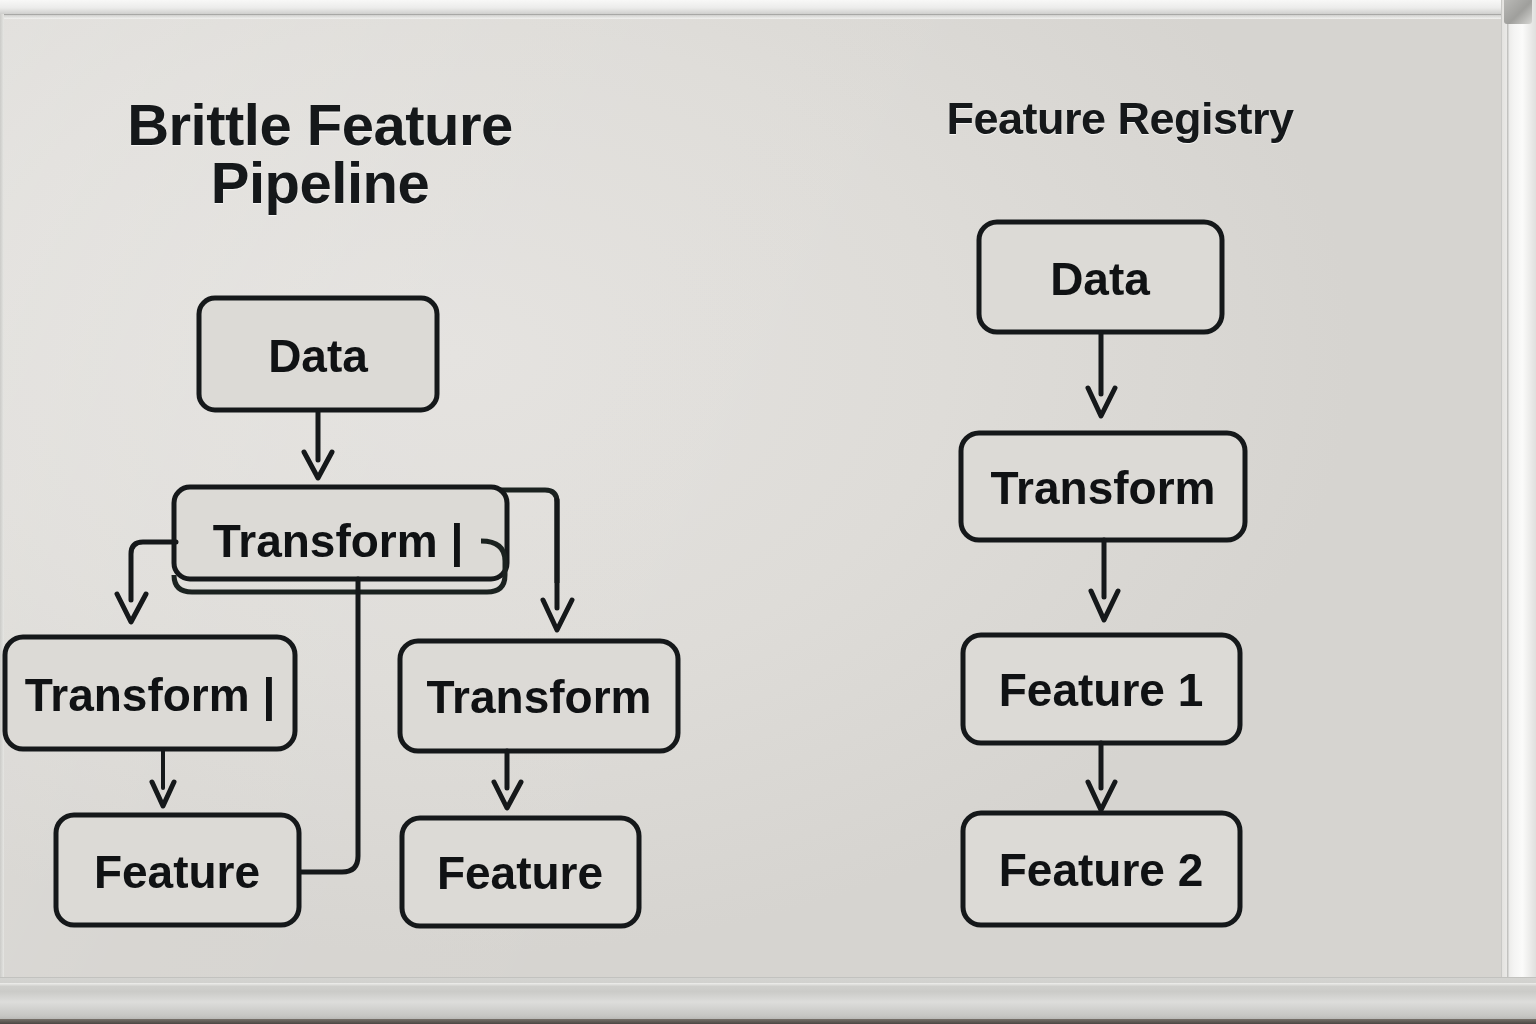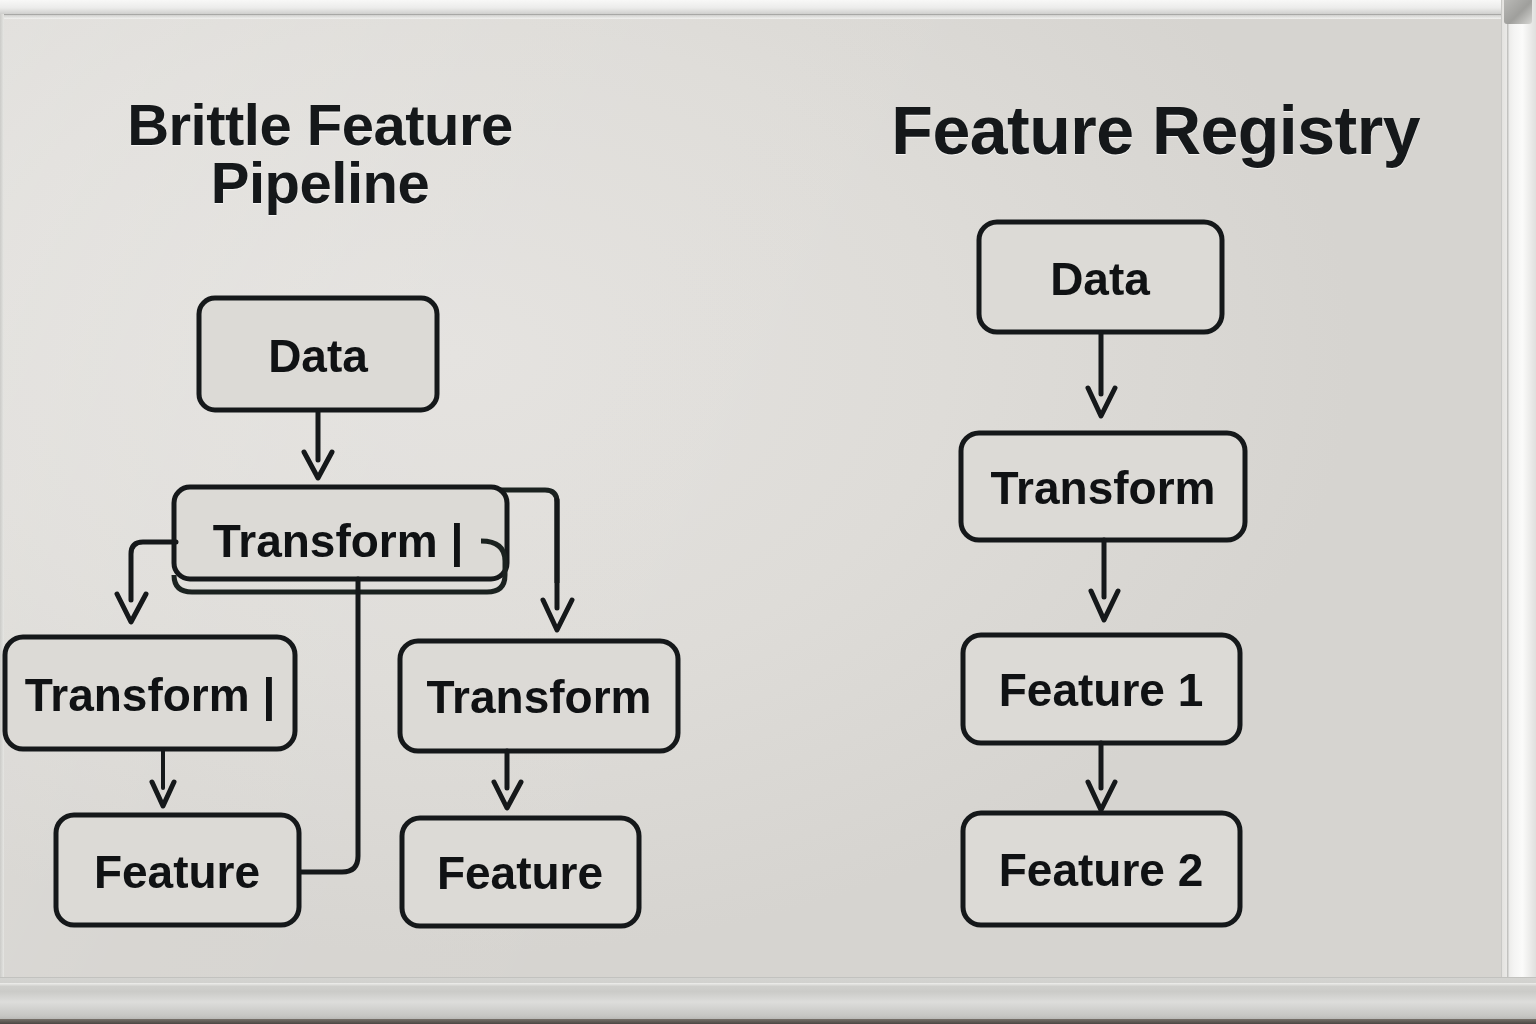"Feature Registry" #title-right { font-size: 68px -> 45px; text-align: right -> none }
